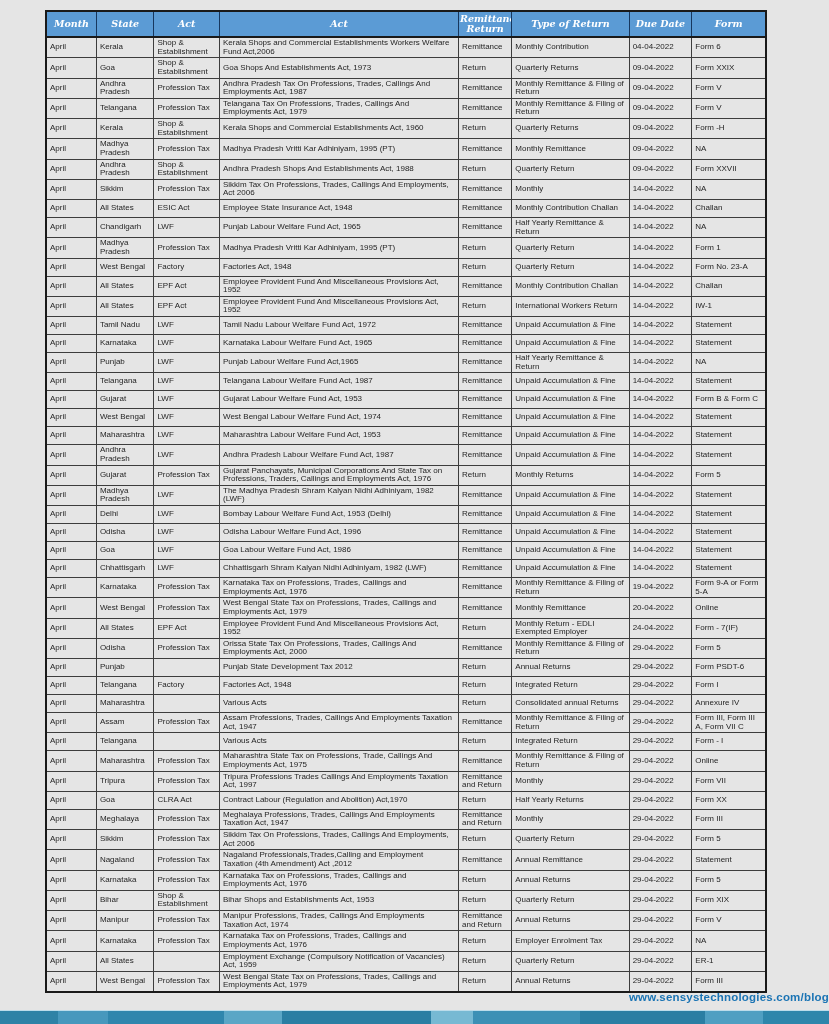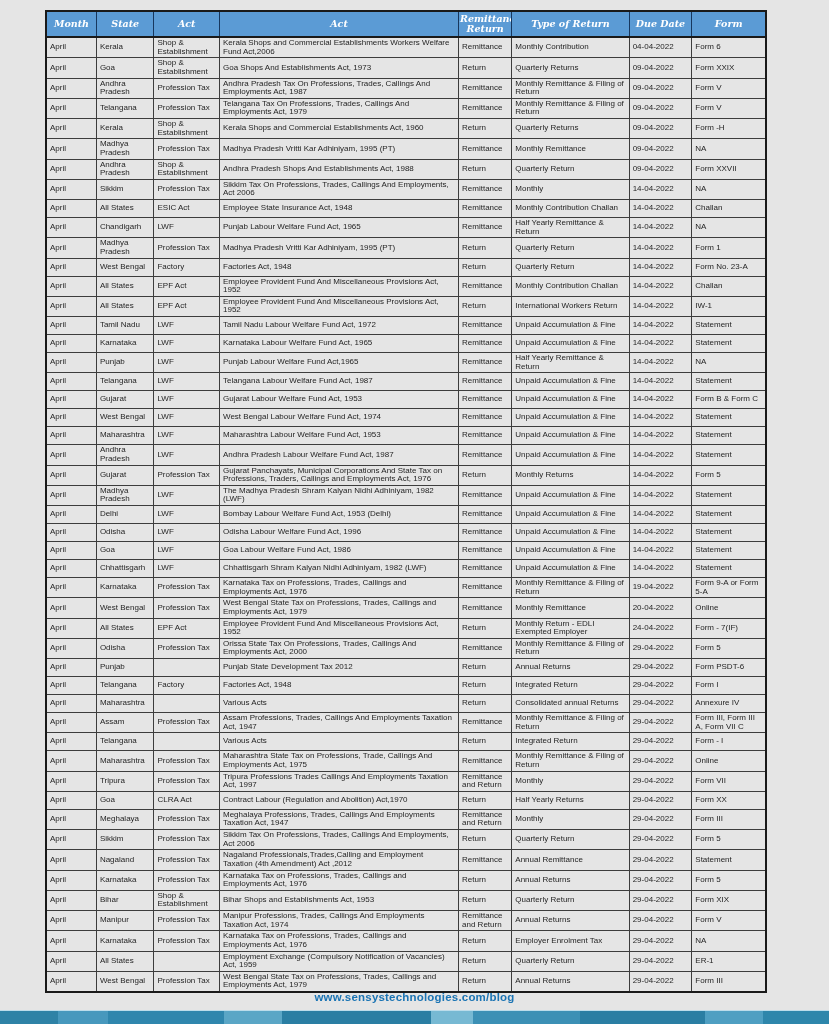"www.sensystechnologies.com/blog" .footer-link-wrap { text-align: center -> right }
